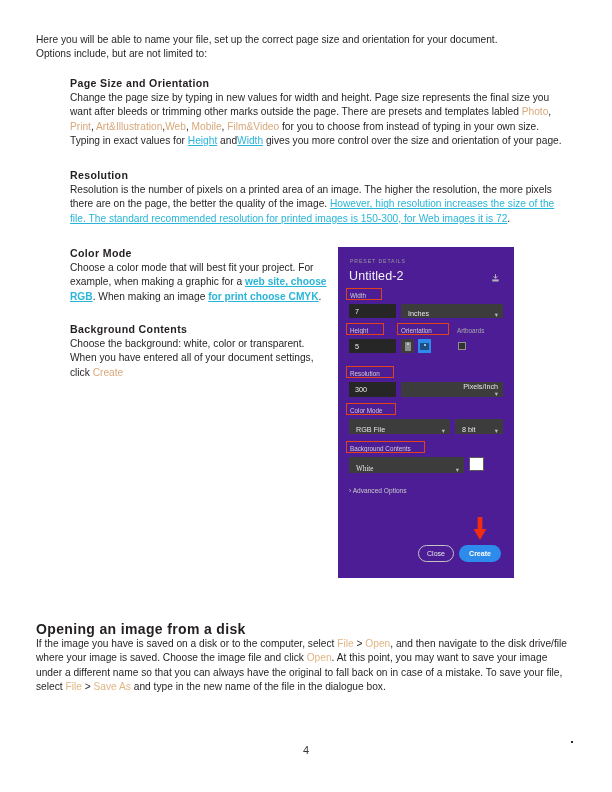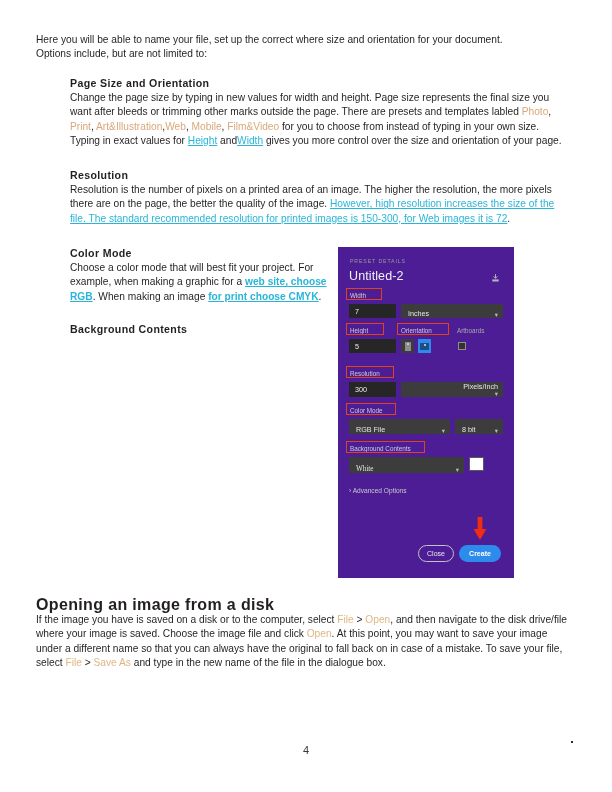"Here you will be able" span { text: where -> page }
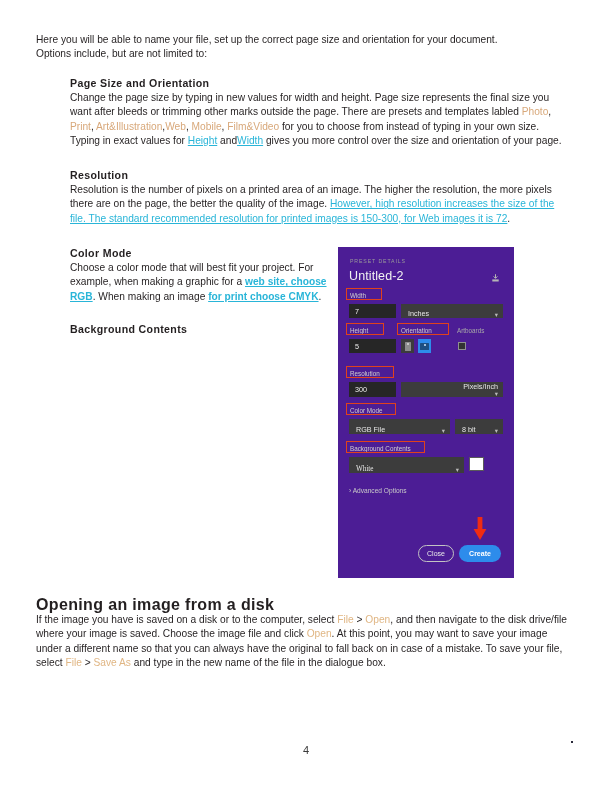"Choose the background: white, color" div.sec-body { html: none -> <div><span>Choose the background: white, color or transparent. When you have entered all of your document settings, click </span><span>Create</span></div> }
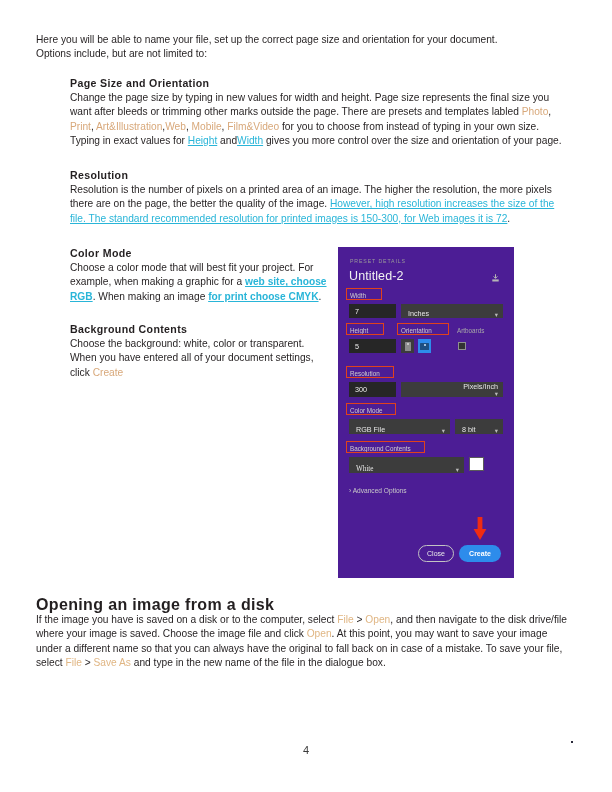"Opening an image from a" #sec-opening .sec-heading { font-size: 16px -> 14px; margin-top: none -> 24px }
